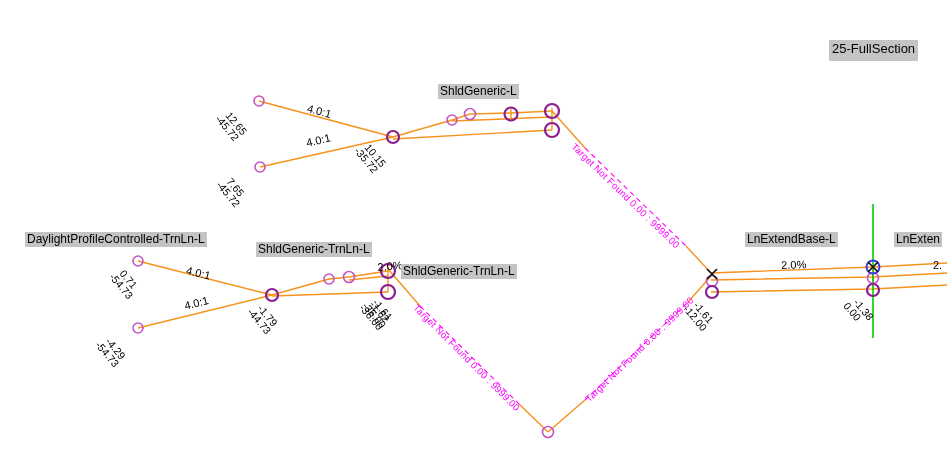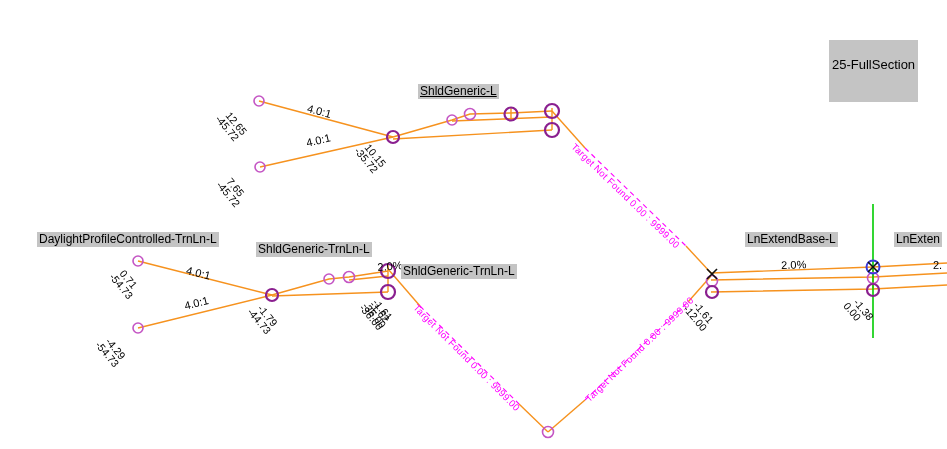"25-FullSection" .glabel.big { height: 30px -> 21px; padding: 16px 3px -> 0 3px }
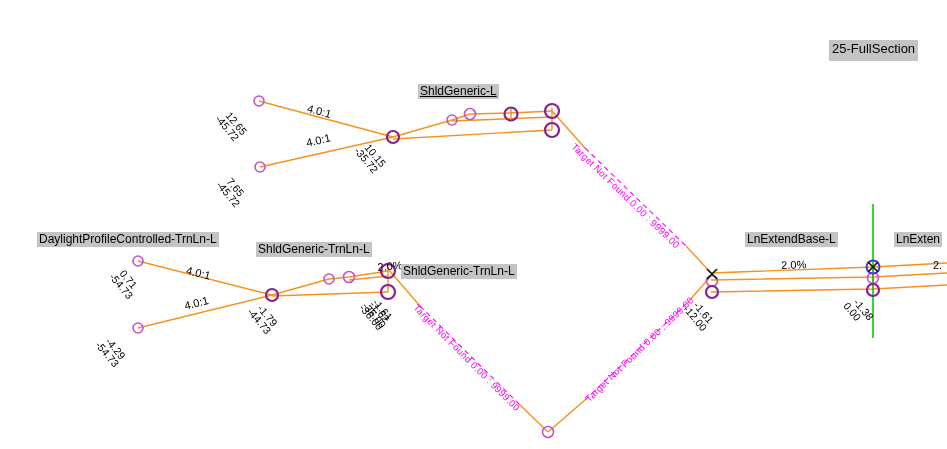"ShldGeneric-L" div.glabel { left: 418px -> 438px; text-decoration: underline -> none }
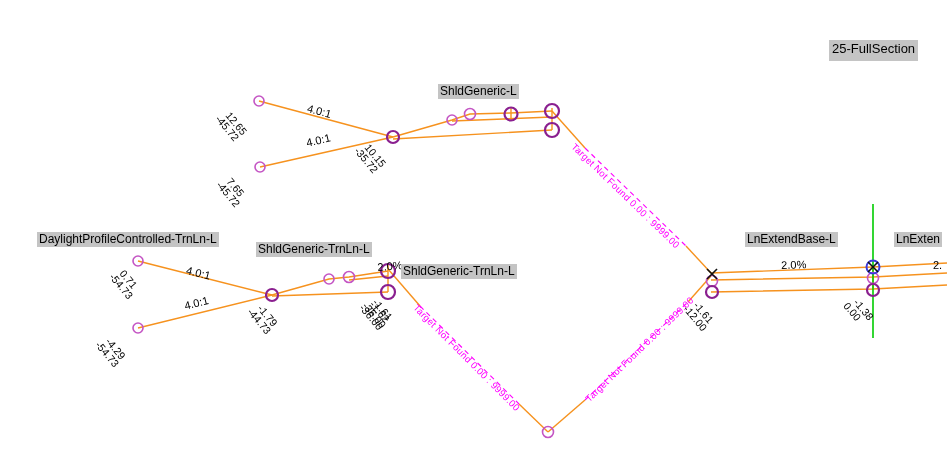"DaylightProfileControlled-TrnLn-L" div.glabel { left: 37px -> 25px }
